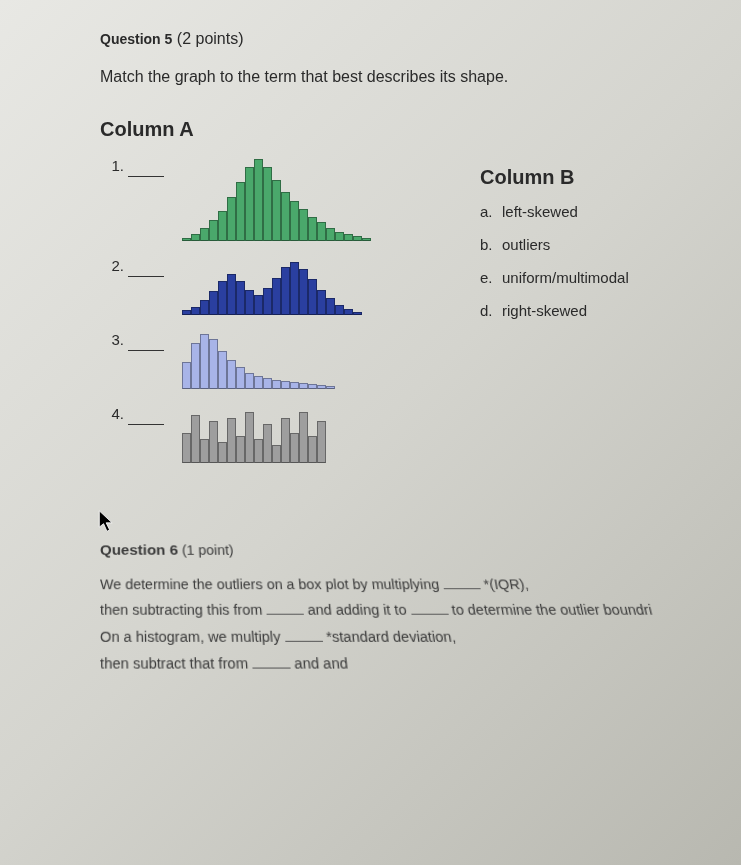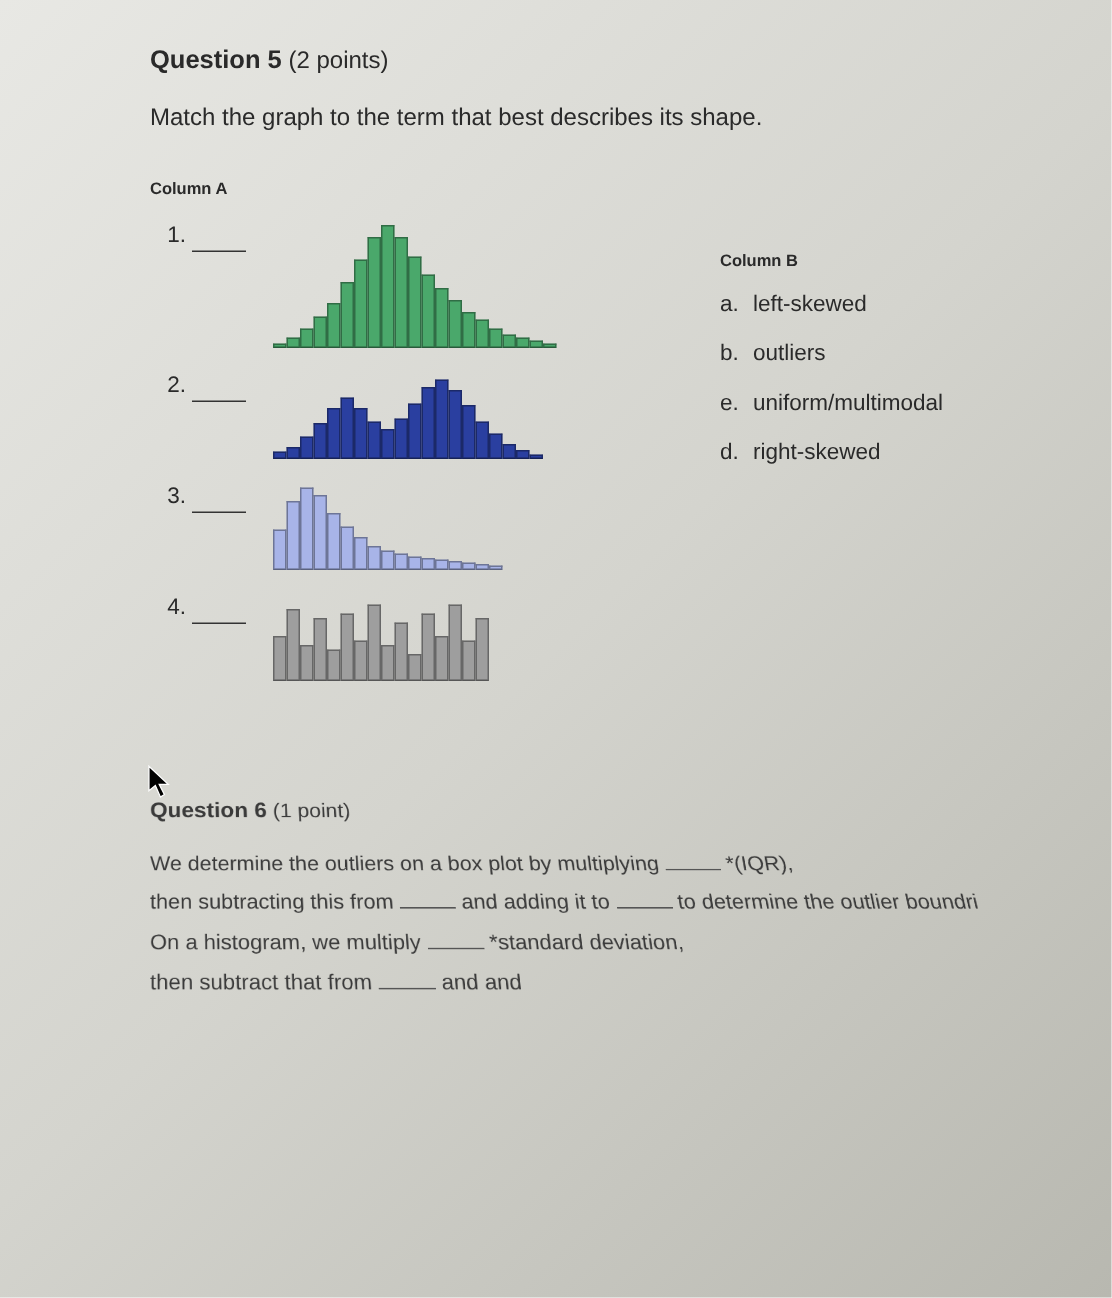"Question 5" .q-title { font-size: 17px -> 14px }
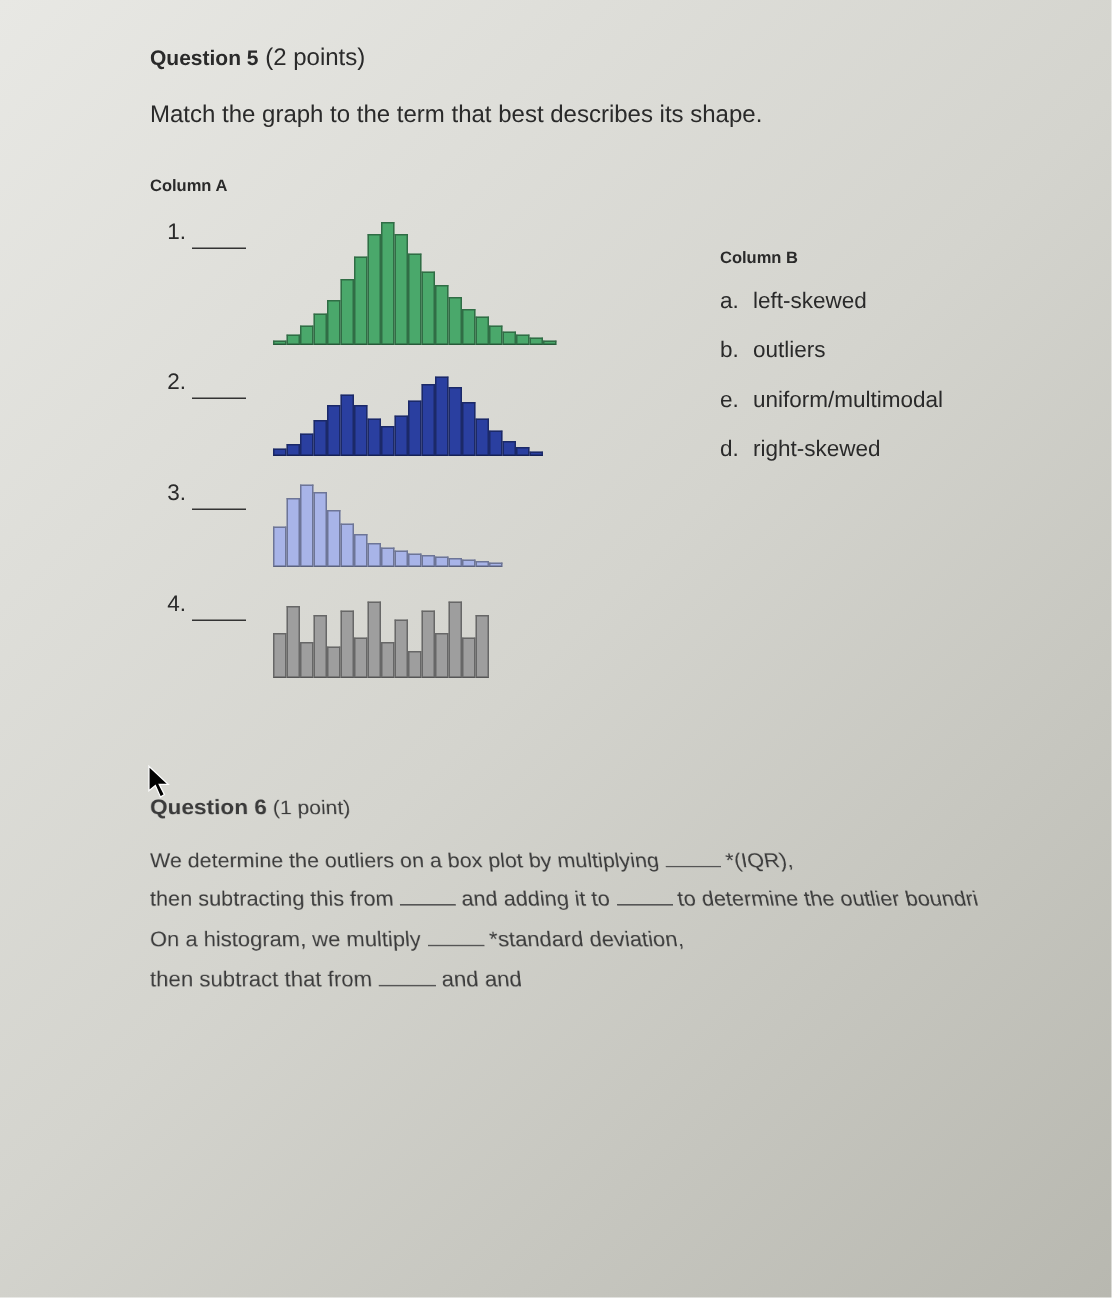"Column A" .col-label { font-size: 11px -> 20px }
